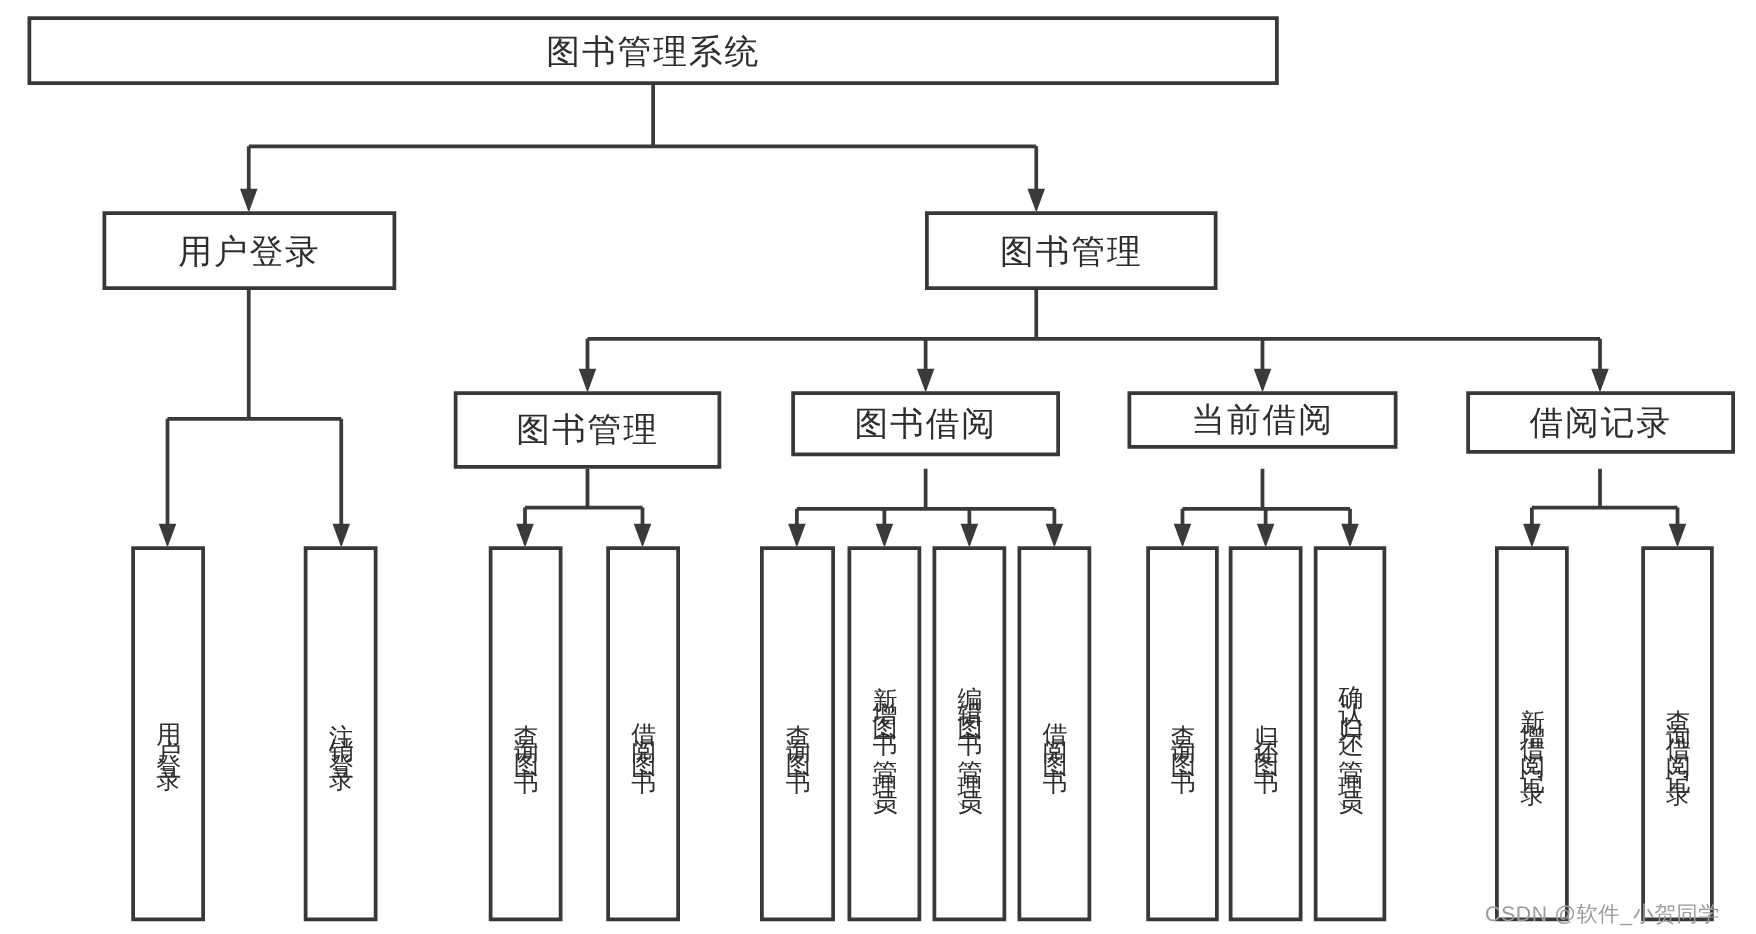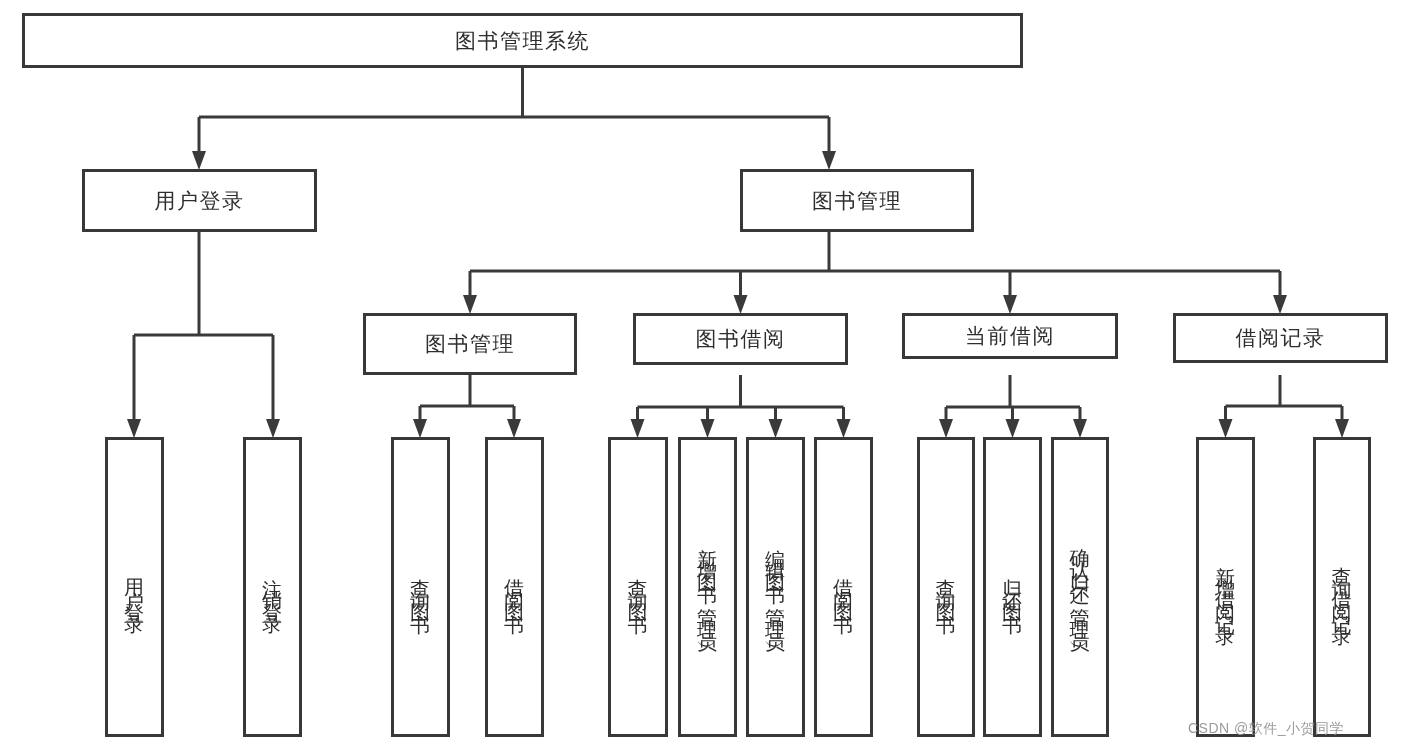"图书管理系统" .node.h span { font-size: 21px -> 27px }
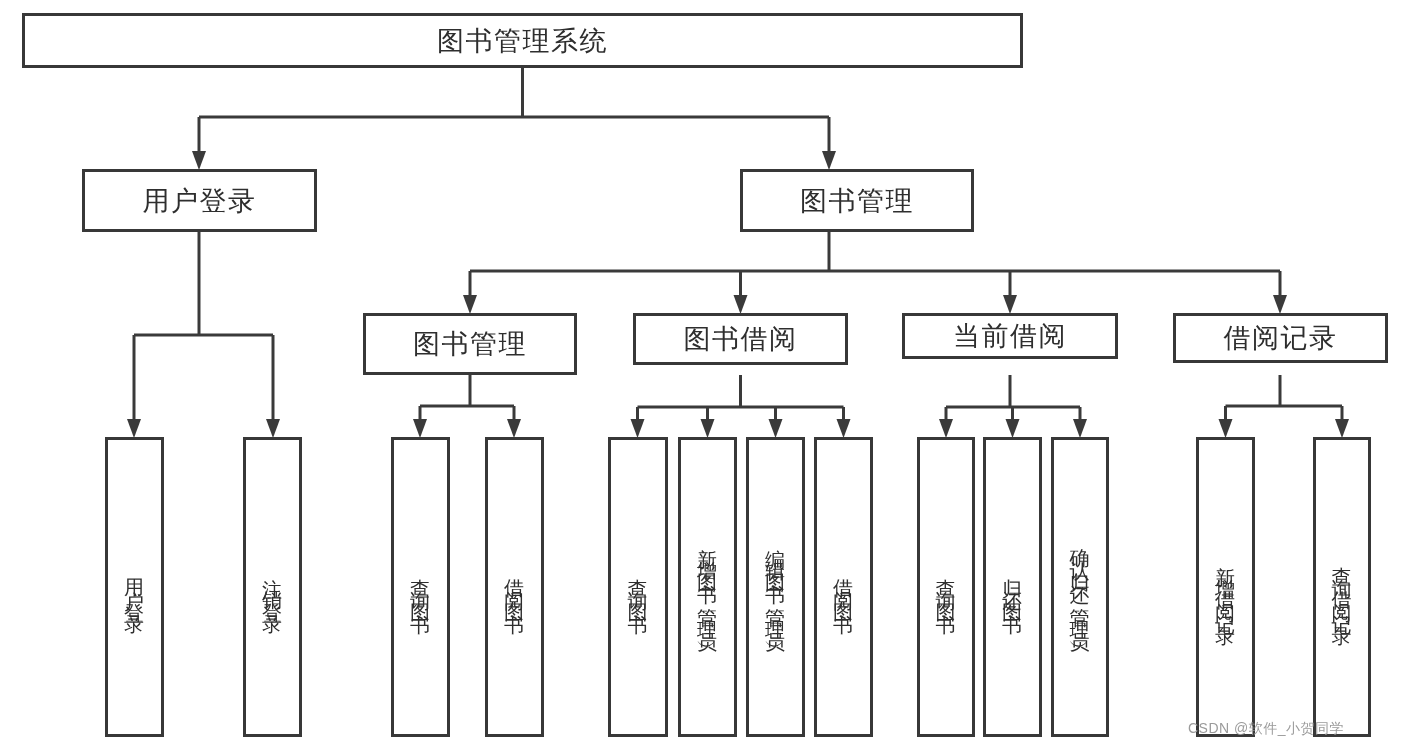"CSDN @软件_小贺同学" .watermark { font-size: 14px -> 17px }
